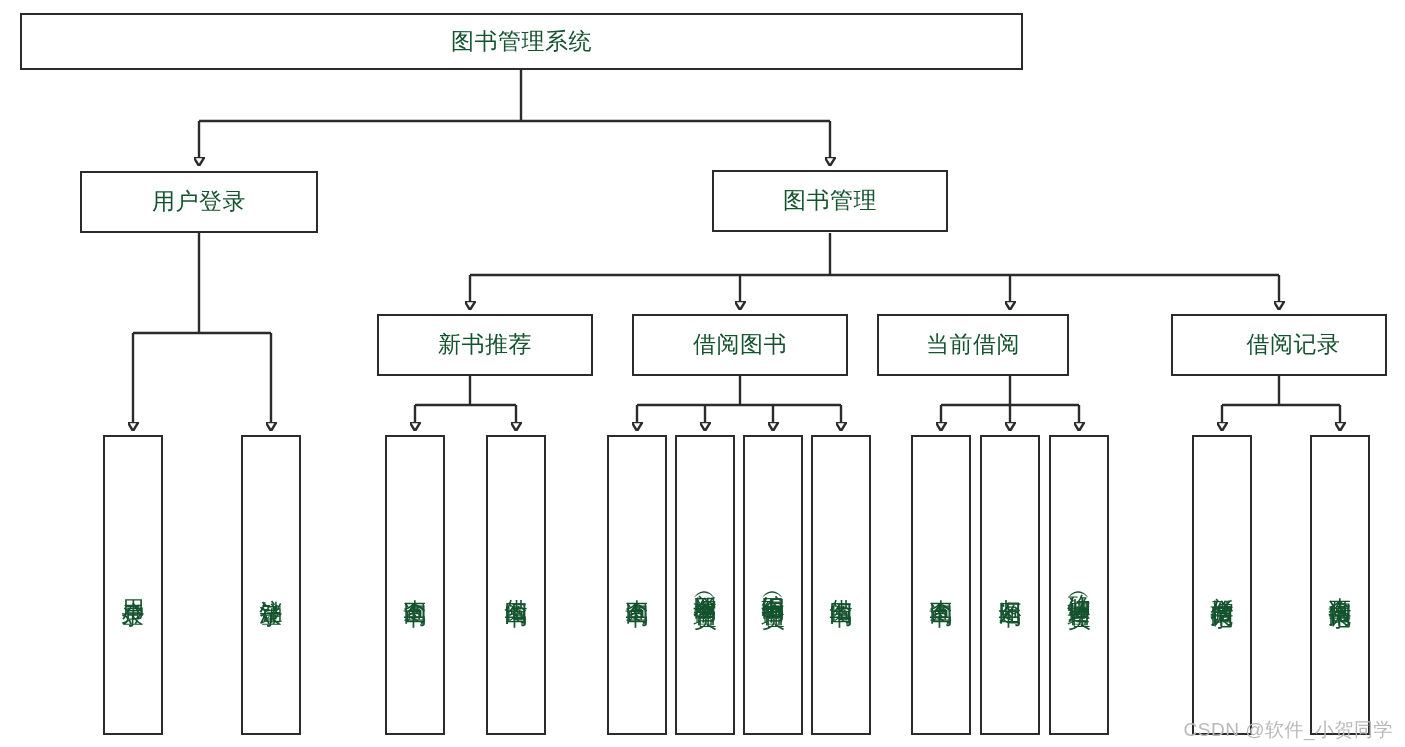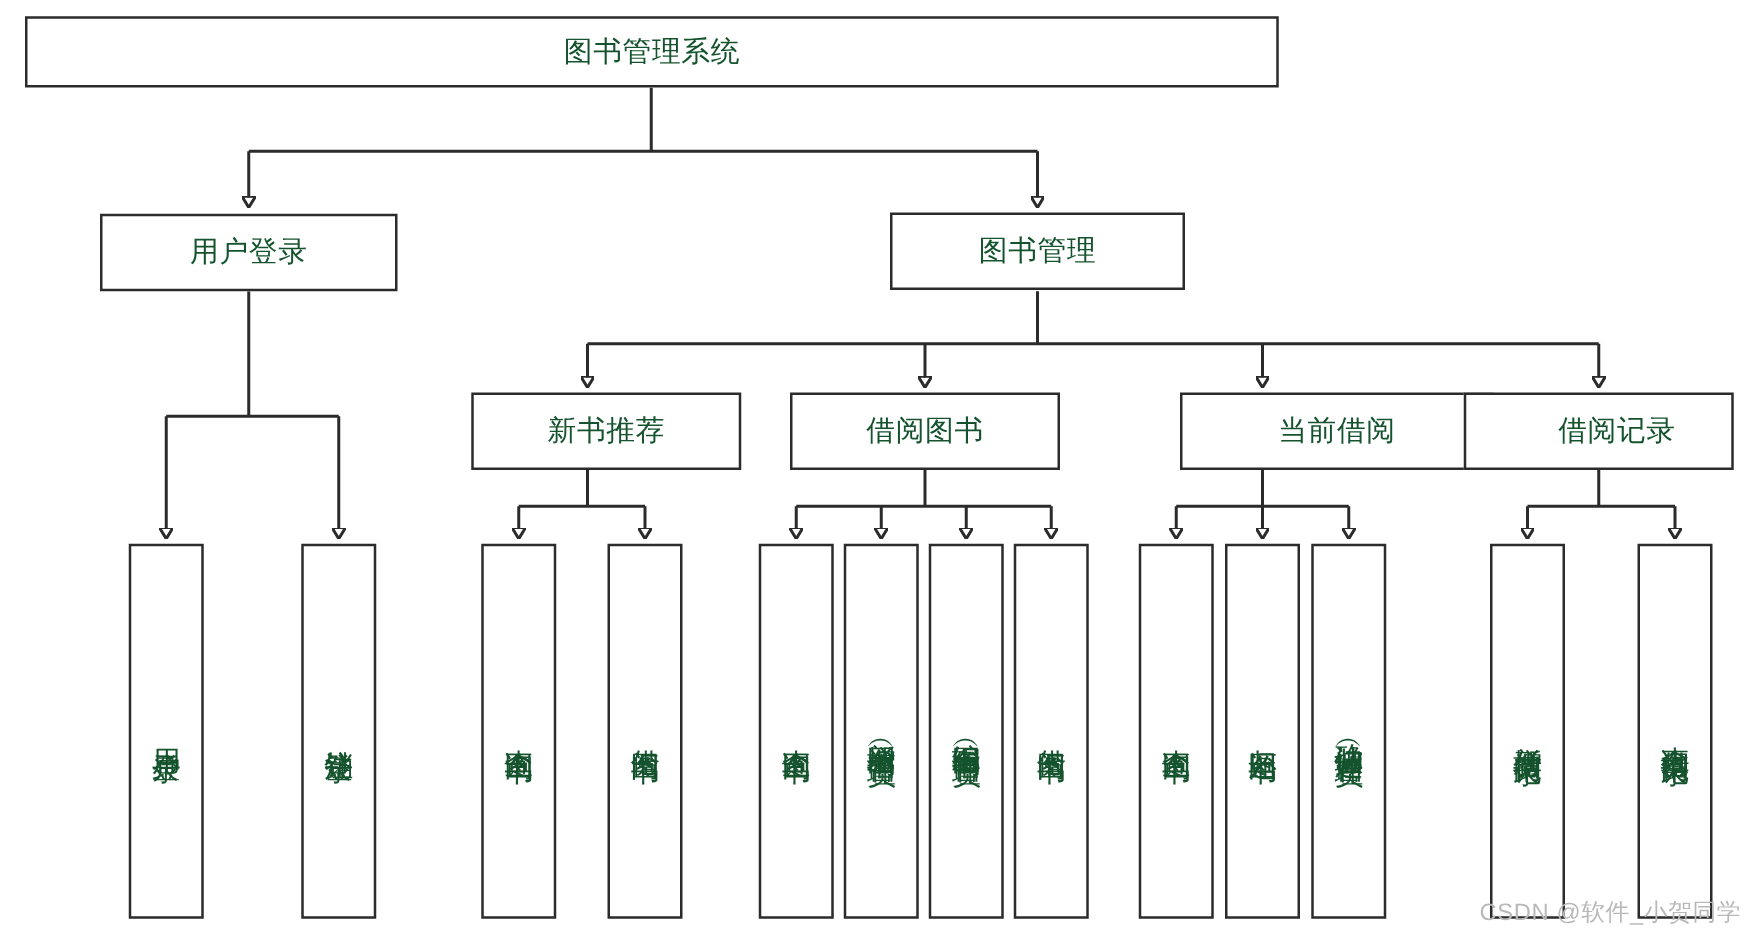"当前借阅" div.node { left: 944px -> 877px; width: 251px -> 192px }
